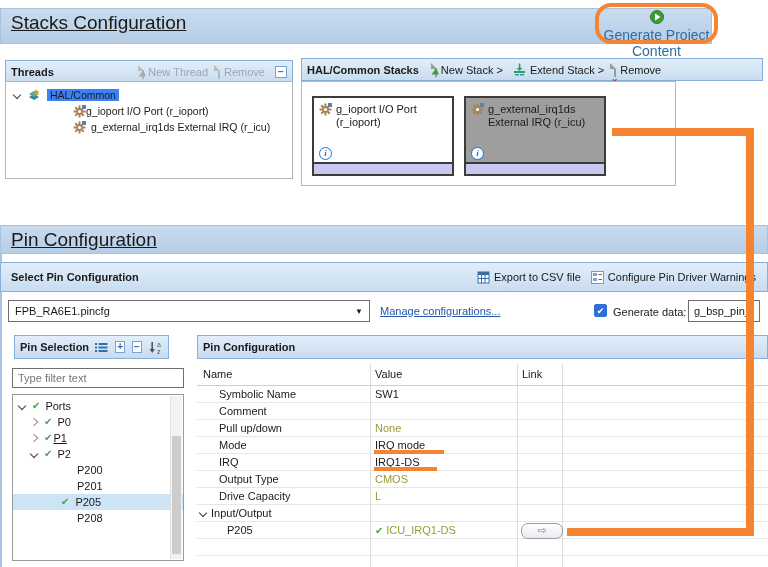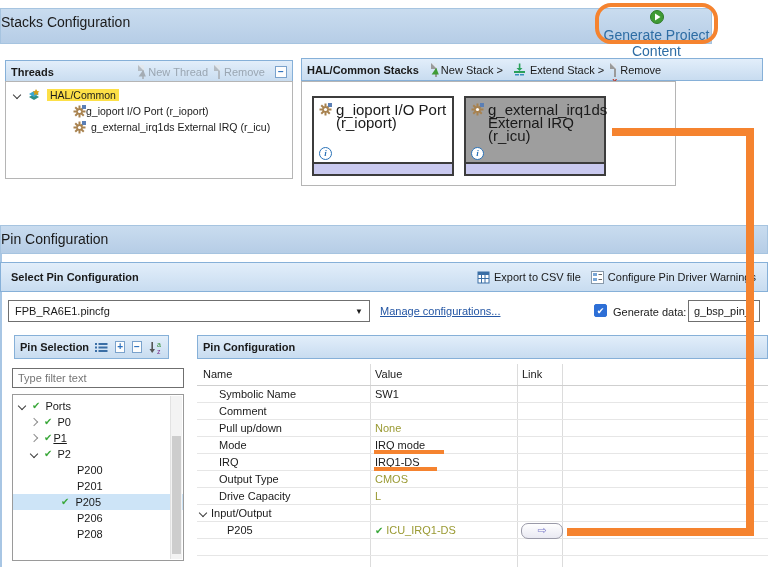"Stacks Configuration" .bigbar .t { font-size: 14px -> 19px; padding-left: none -> 10px; text-decoration: none -> underline }
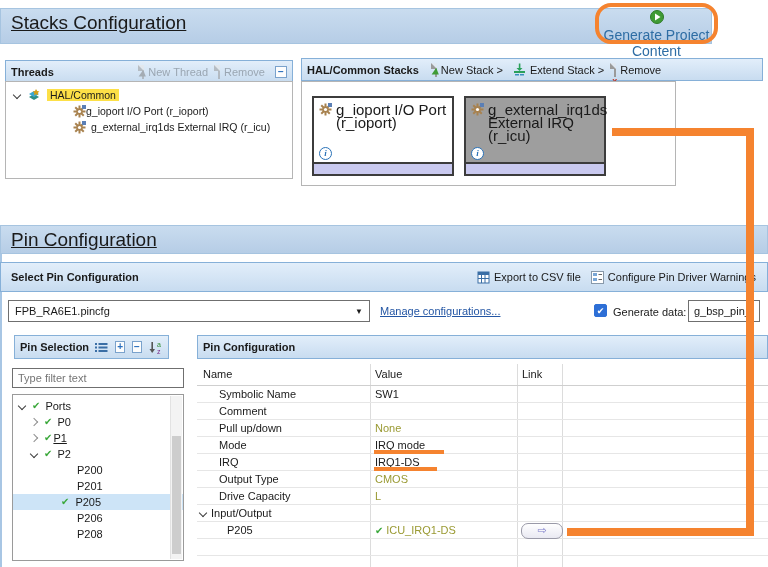"HAL/Common" .trow .sel { background: #fde047 -> #3b82f6 }
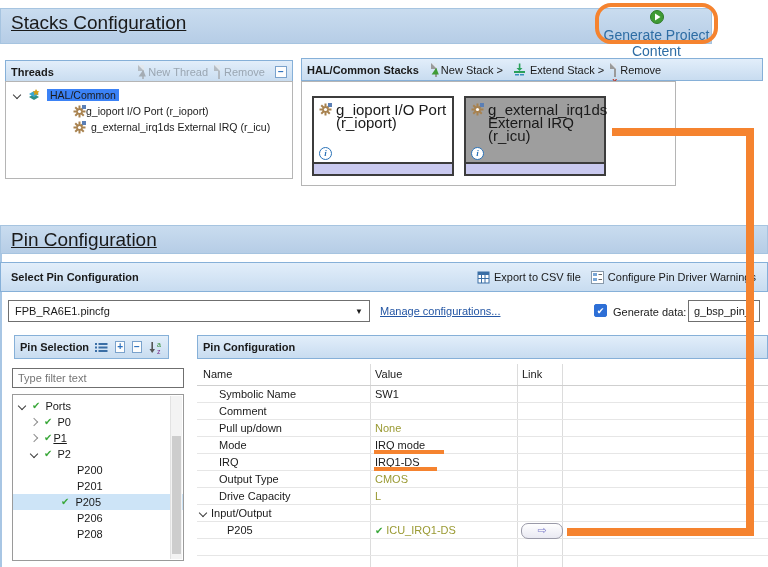"g_ioport I/O Port" .card .cbody { font-size: 15px -> 11px }
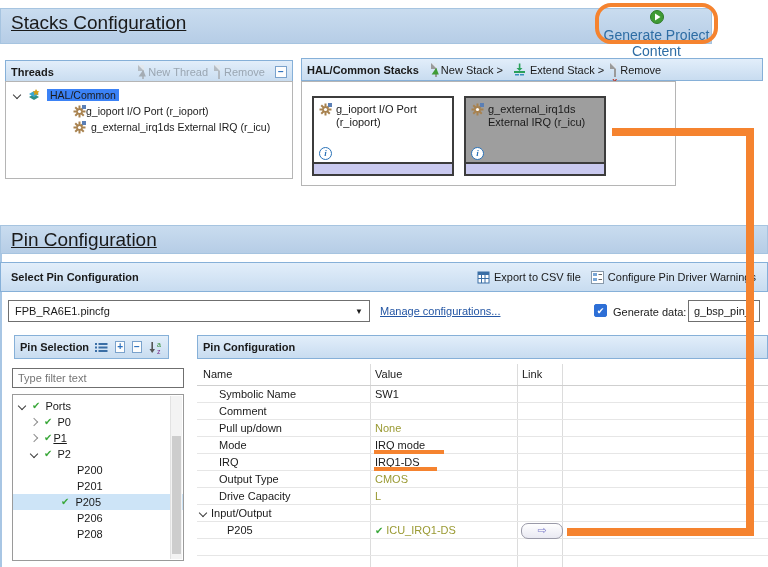"P206" div.prow { html: <div> <span>P206</span> </div> -> none }
